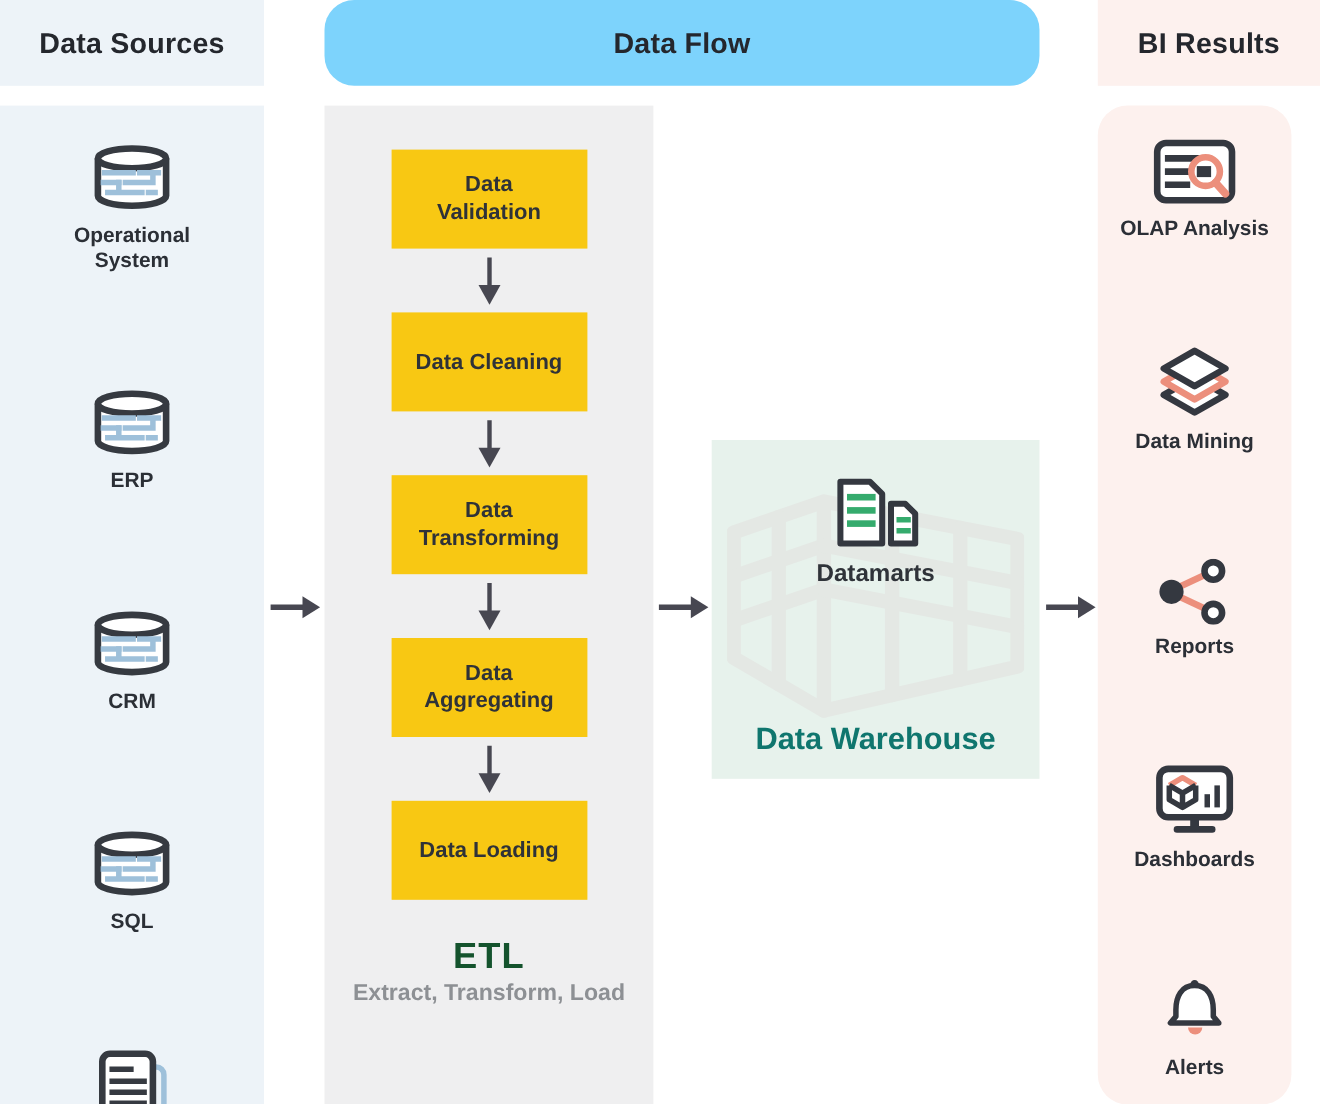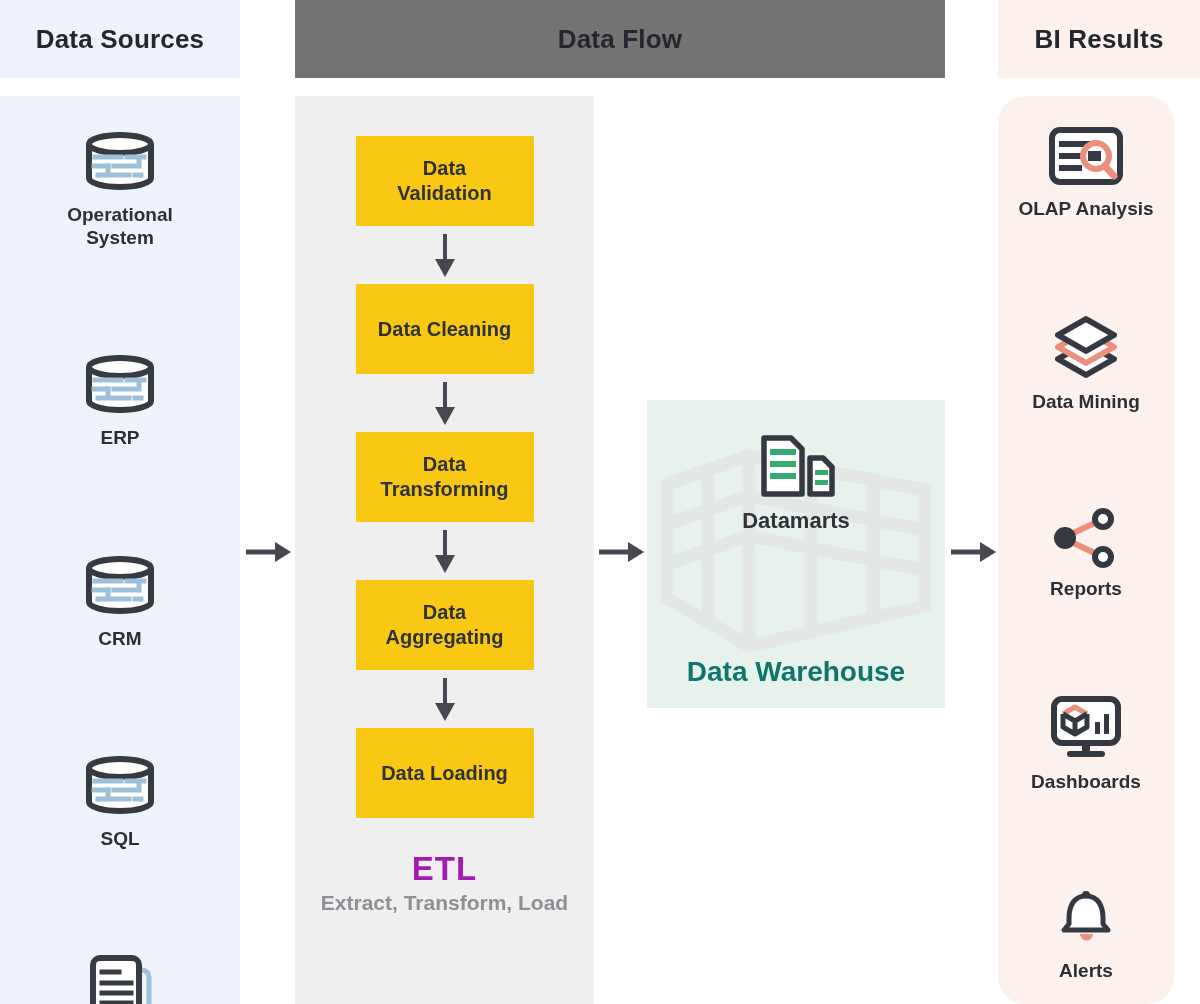"Data Flow" .hdr-flow { background: #737373 -> #7dd3fc; border-radius: none -> 27px }
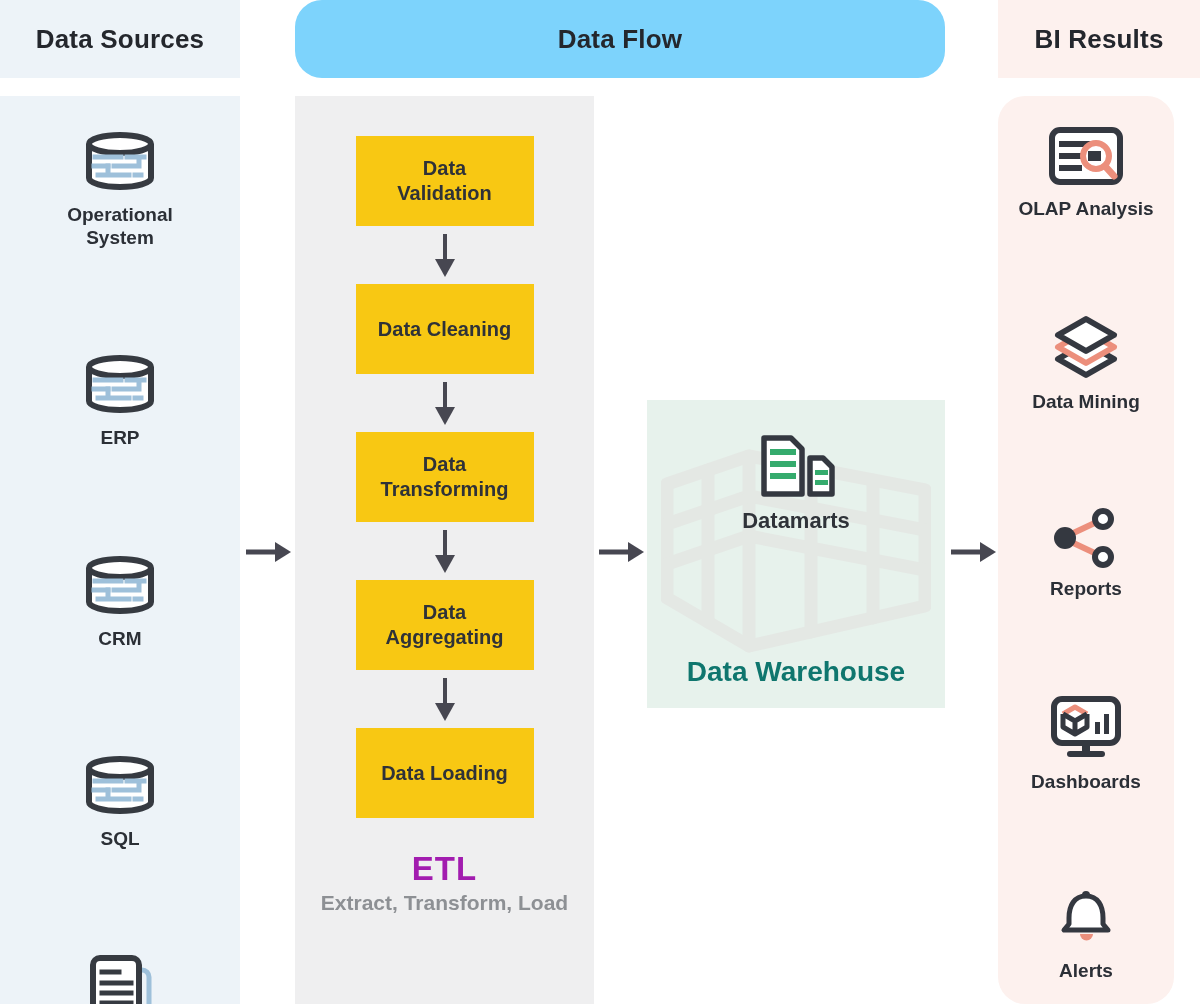"ETL" .etl-title { color: #a21caf -> #14532d }
